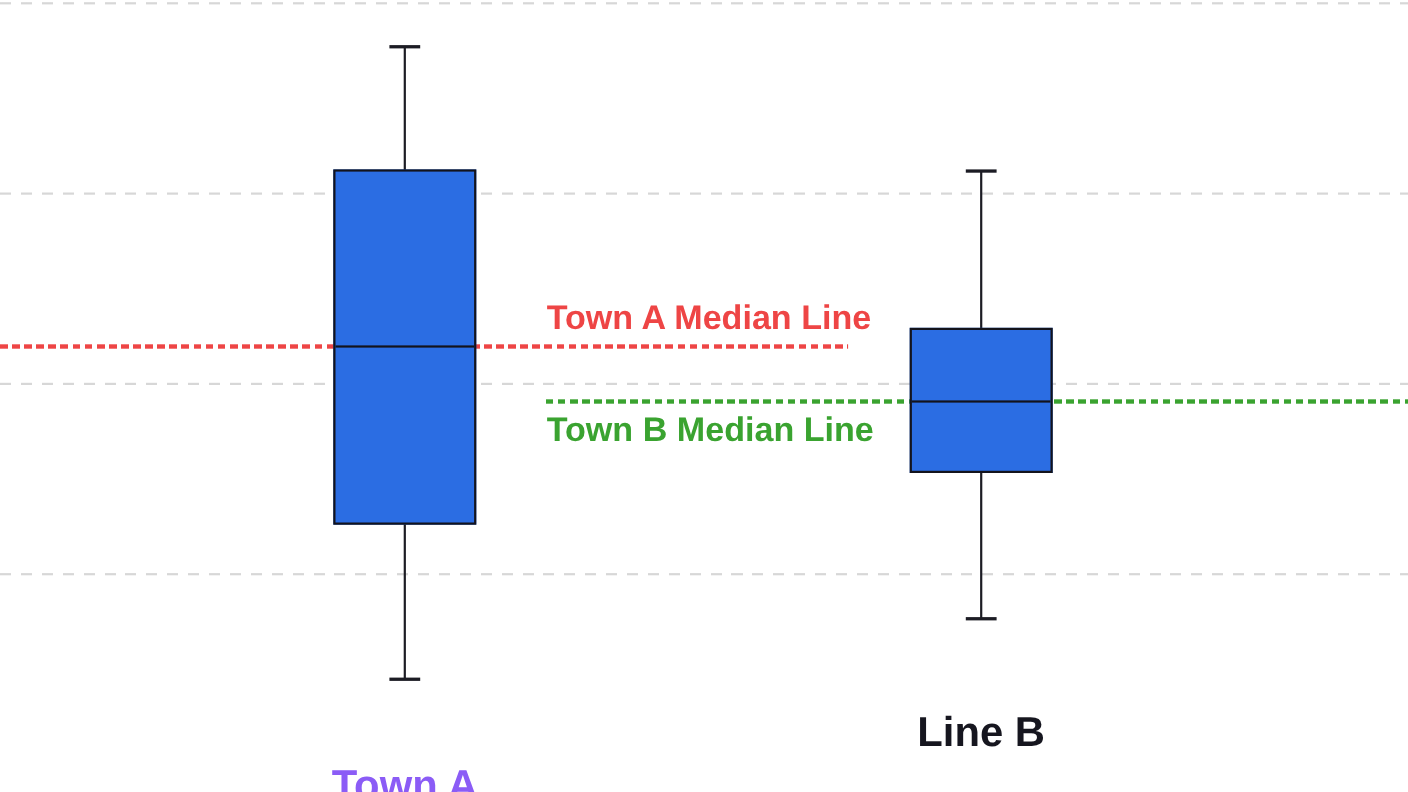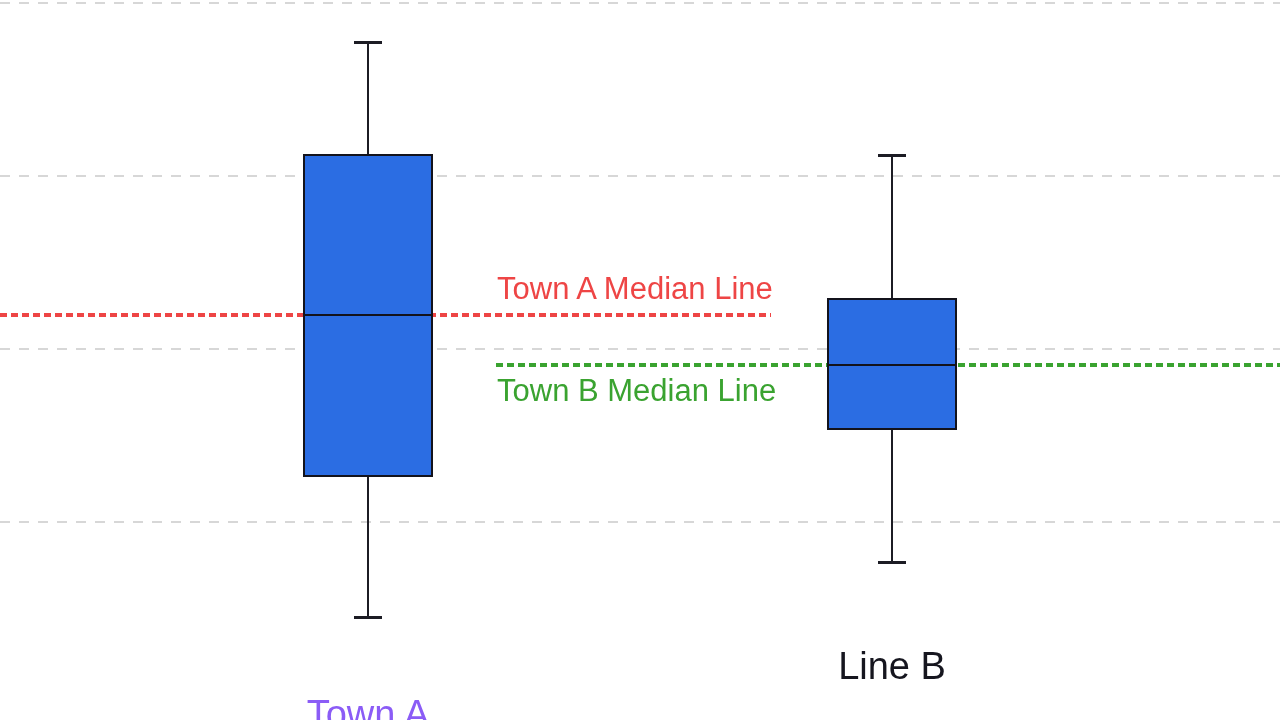"Town A Median Line" #chart { font-weight: none -> bold }
